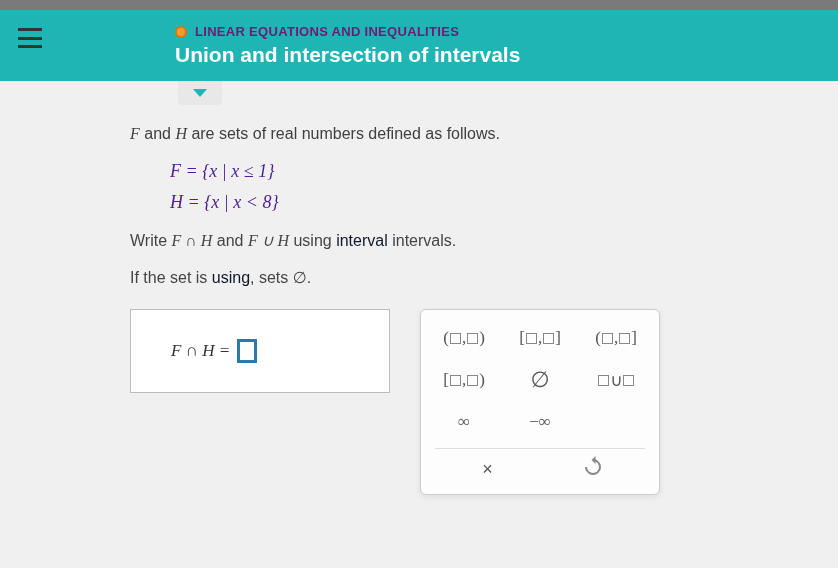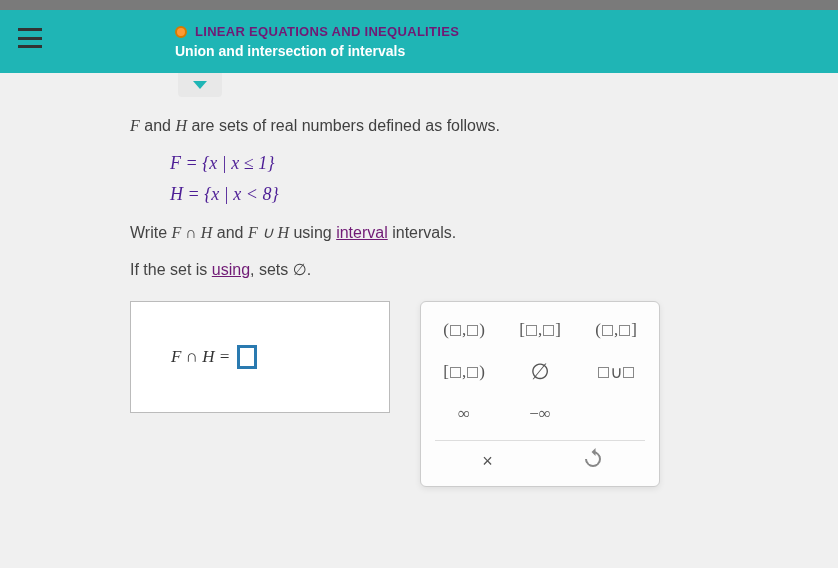"Union and intersection of intervals" .title { font-size: 14px -> 21px }
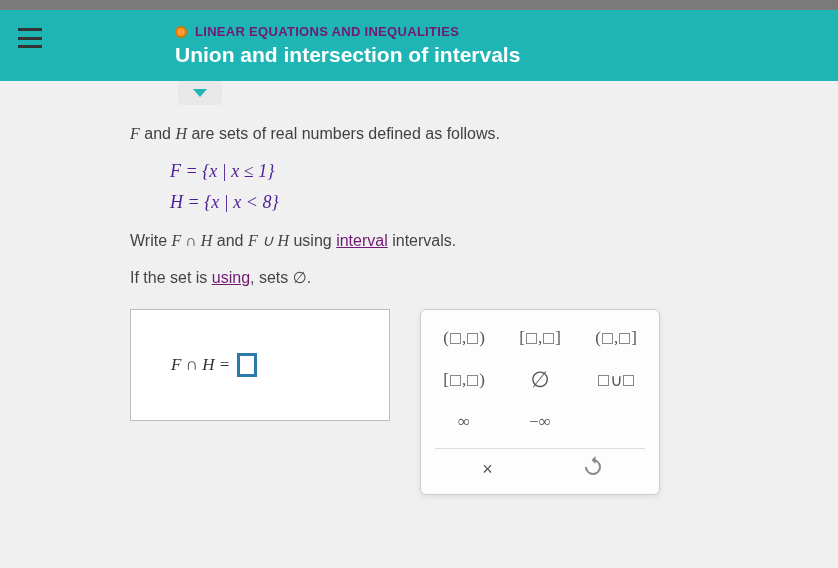"interval" .instruction .link { color: #701a75 -> #0f172a; text-decoration: underline -> none }
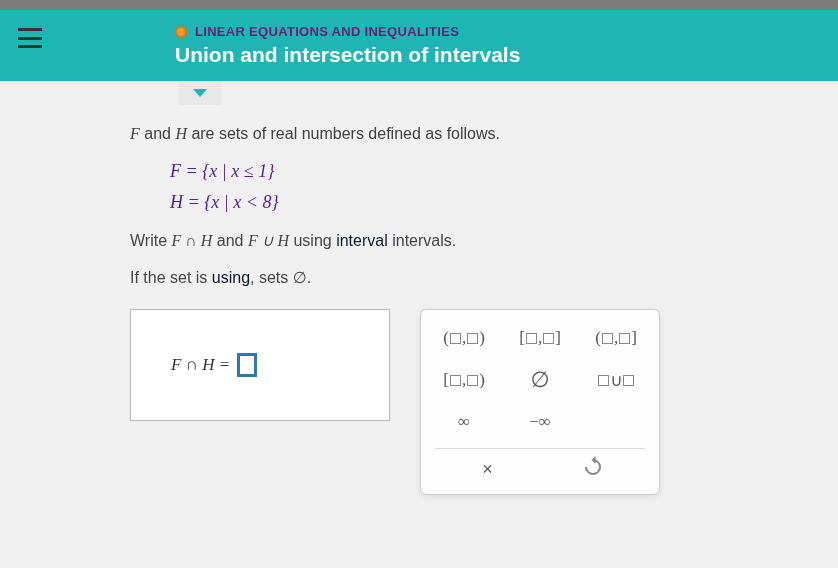"F ∩ H =" .answer-row { margin: 14px 20px -> 0 20px }
